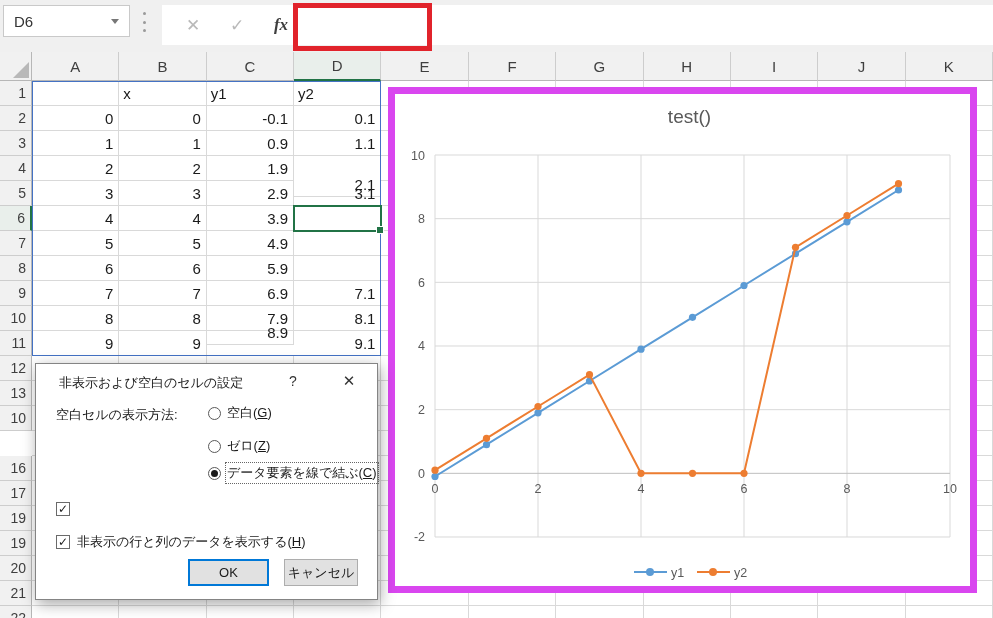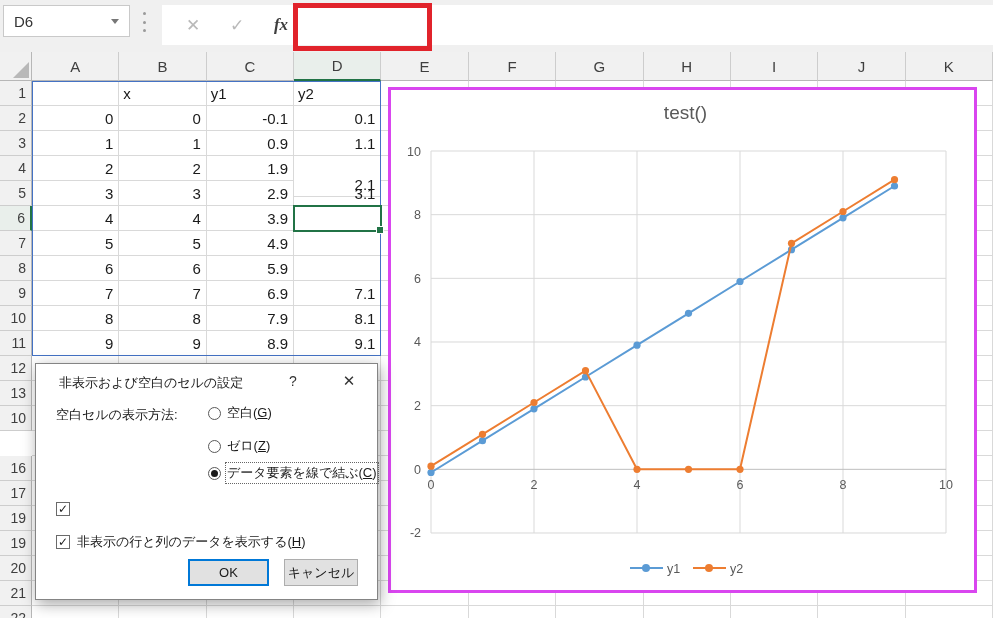"test()" .chartbox { border: 3px solid #d946ef -> 7px solid #d946ef }
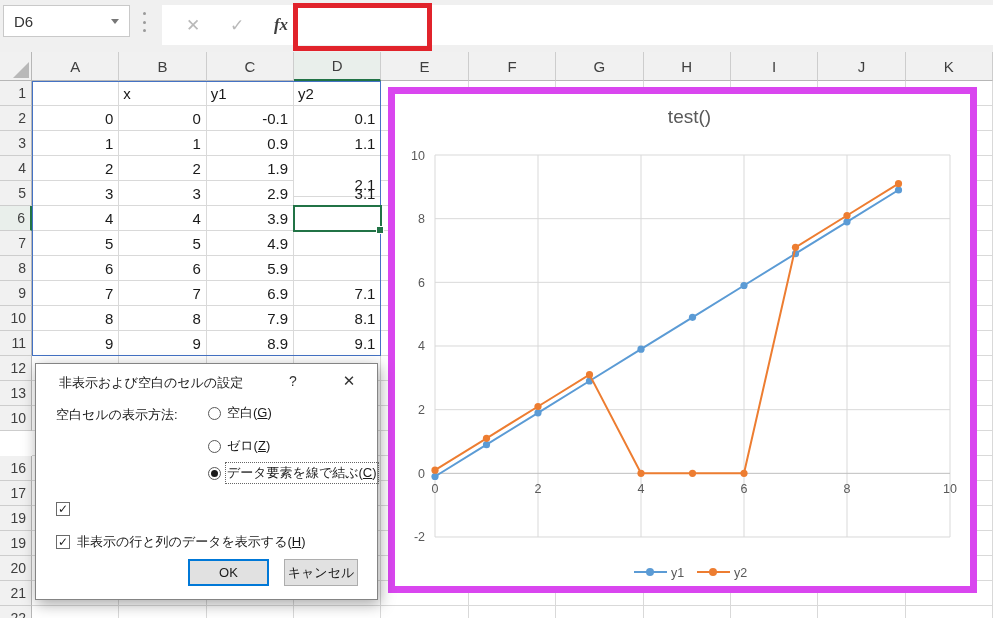"8.9" div.cell { top: 279px -> 268px }
